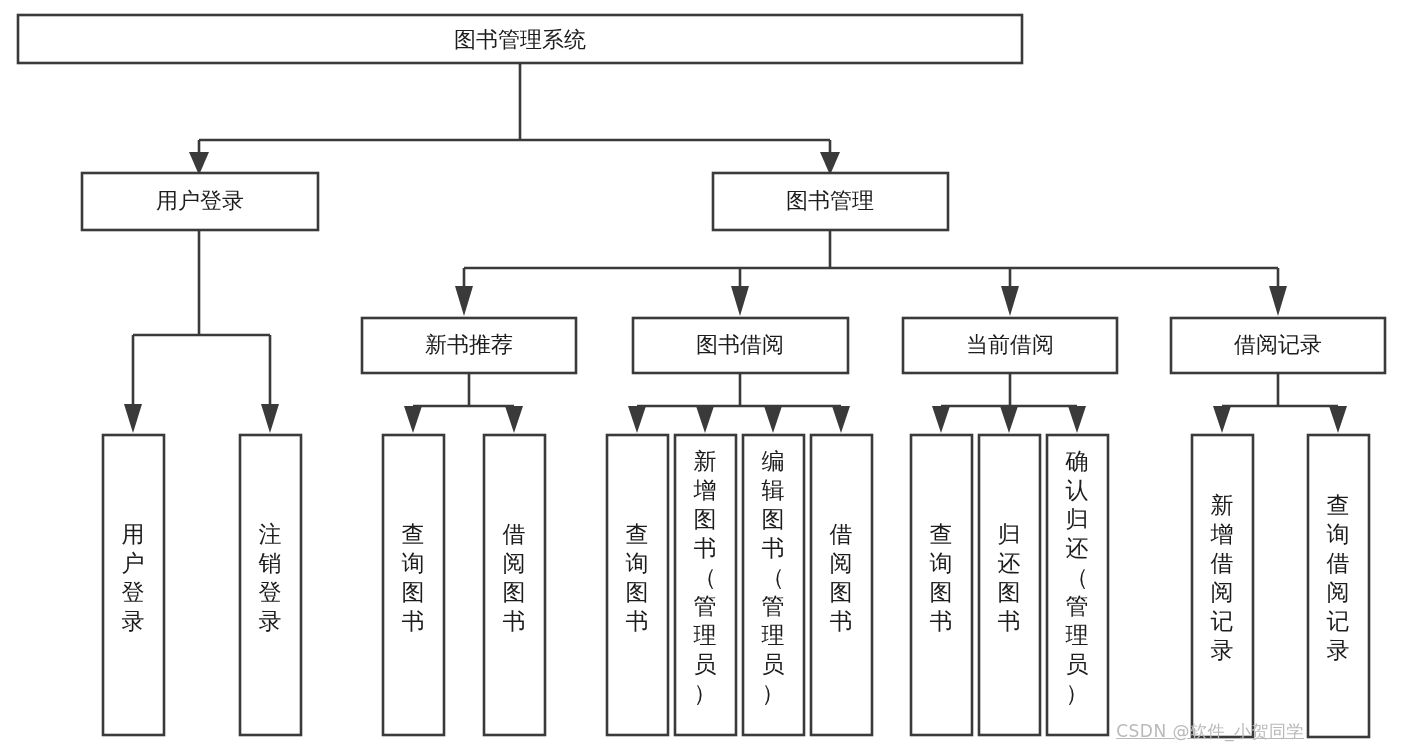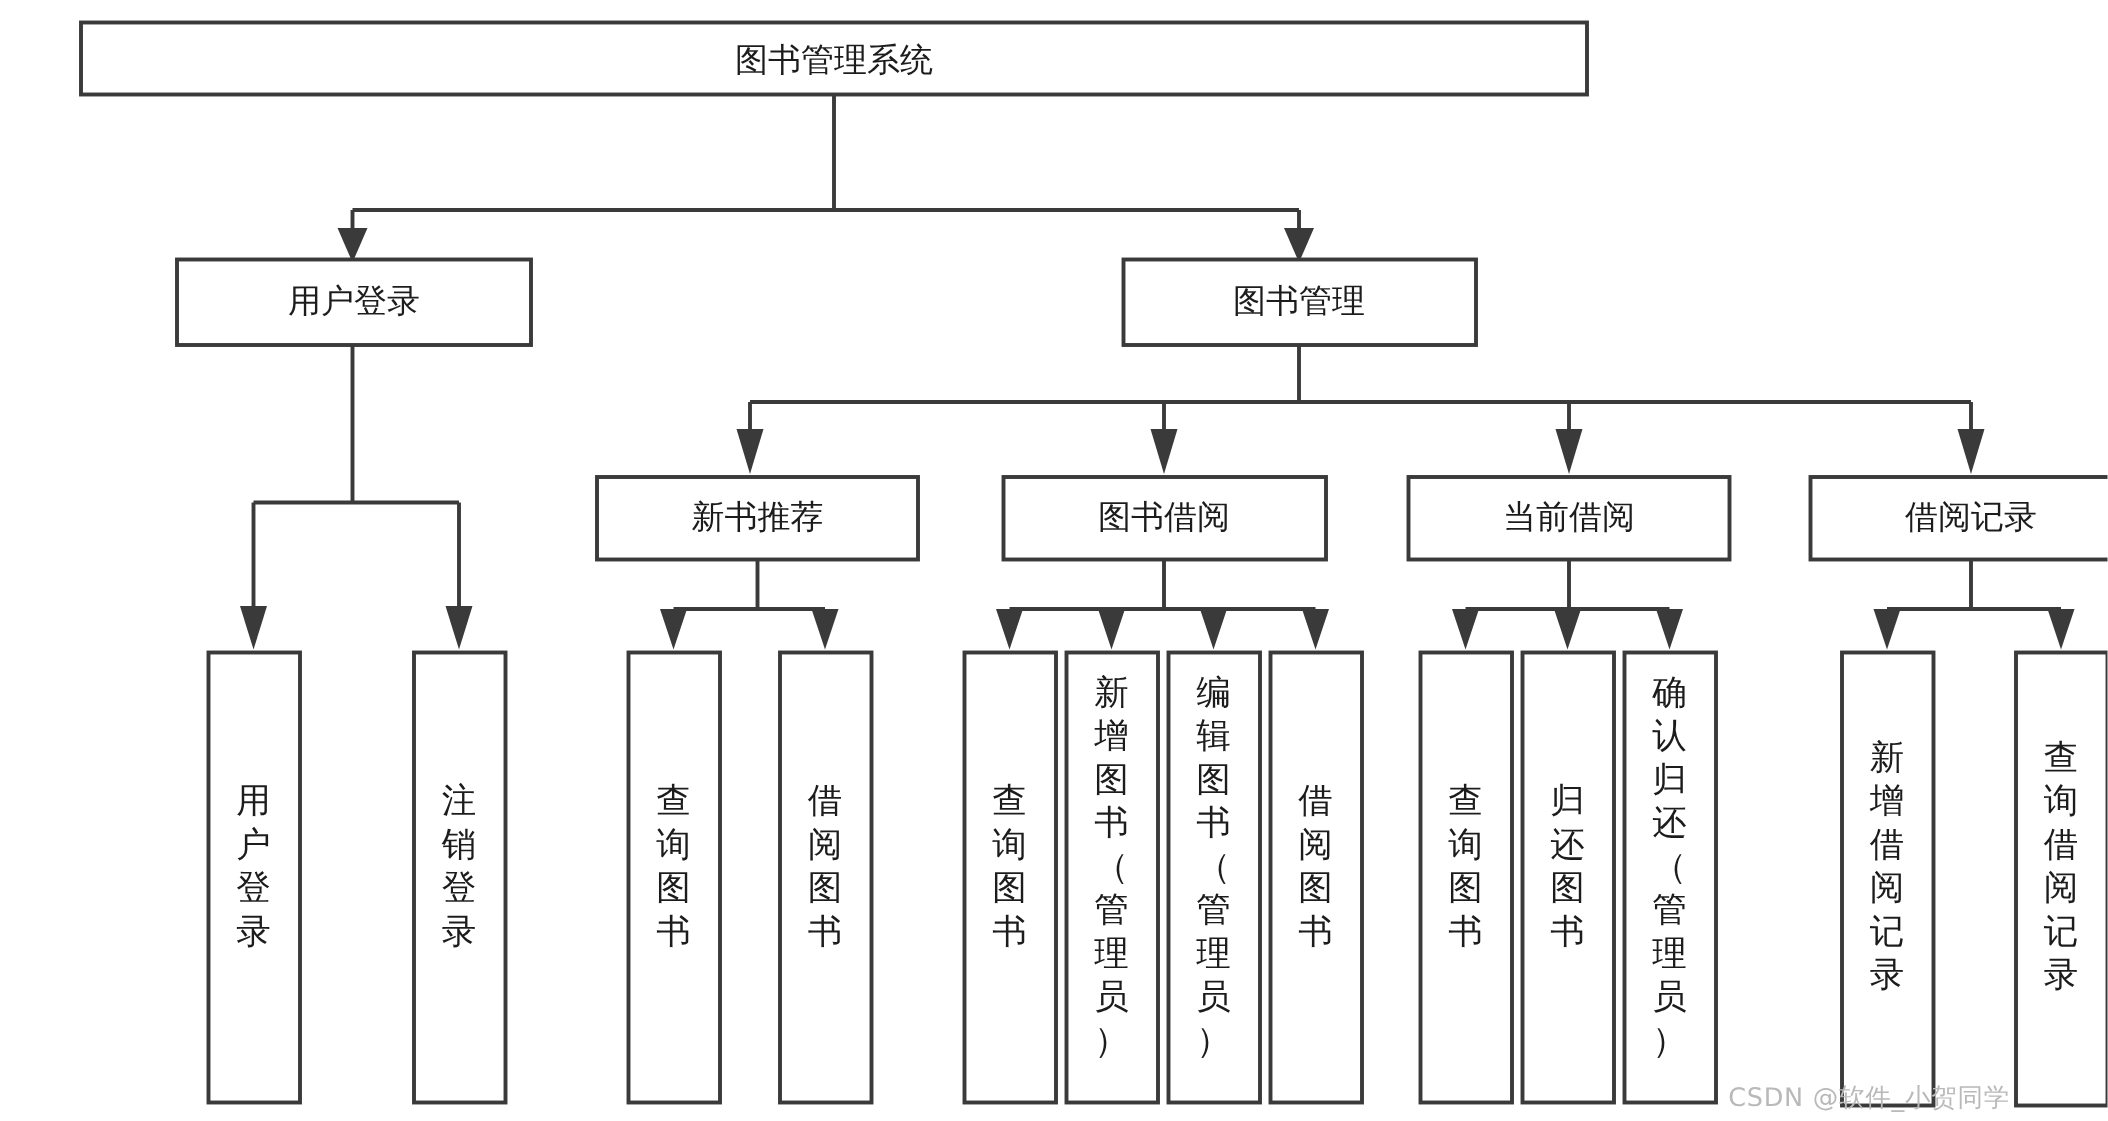"图书管理系统" #diagram-root { margin-left: 36px -> none }
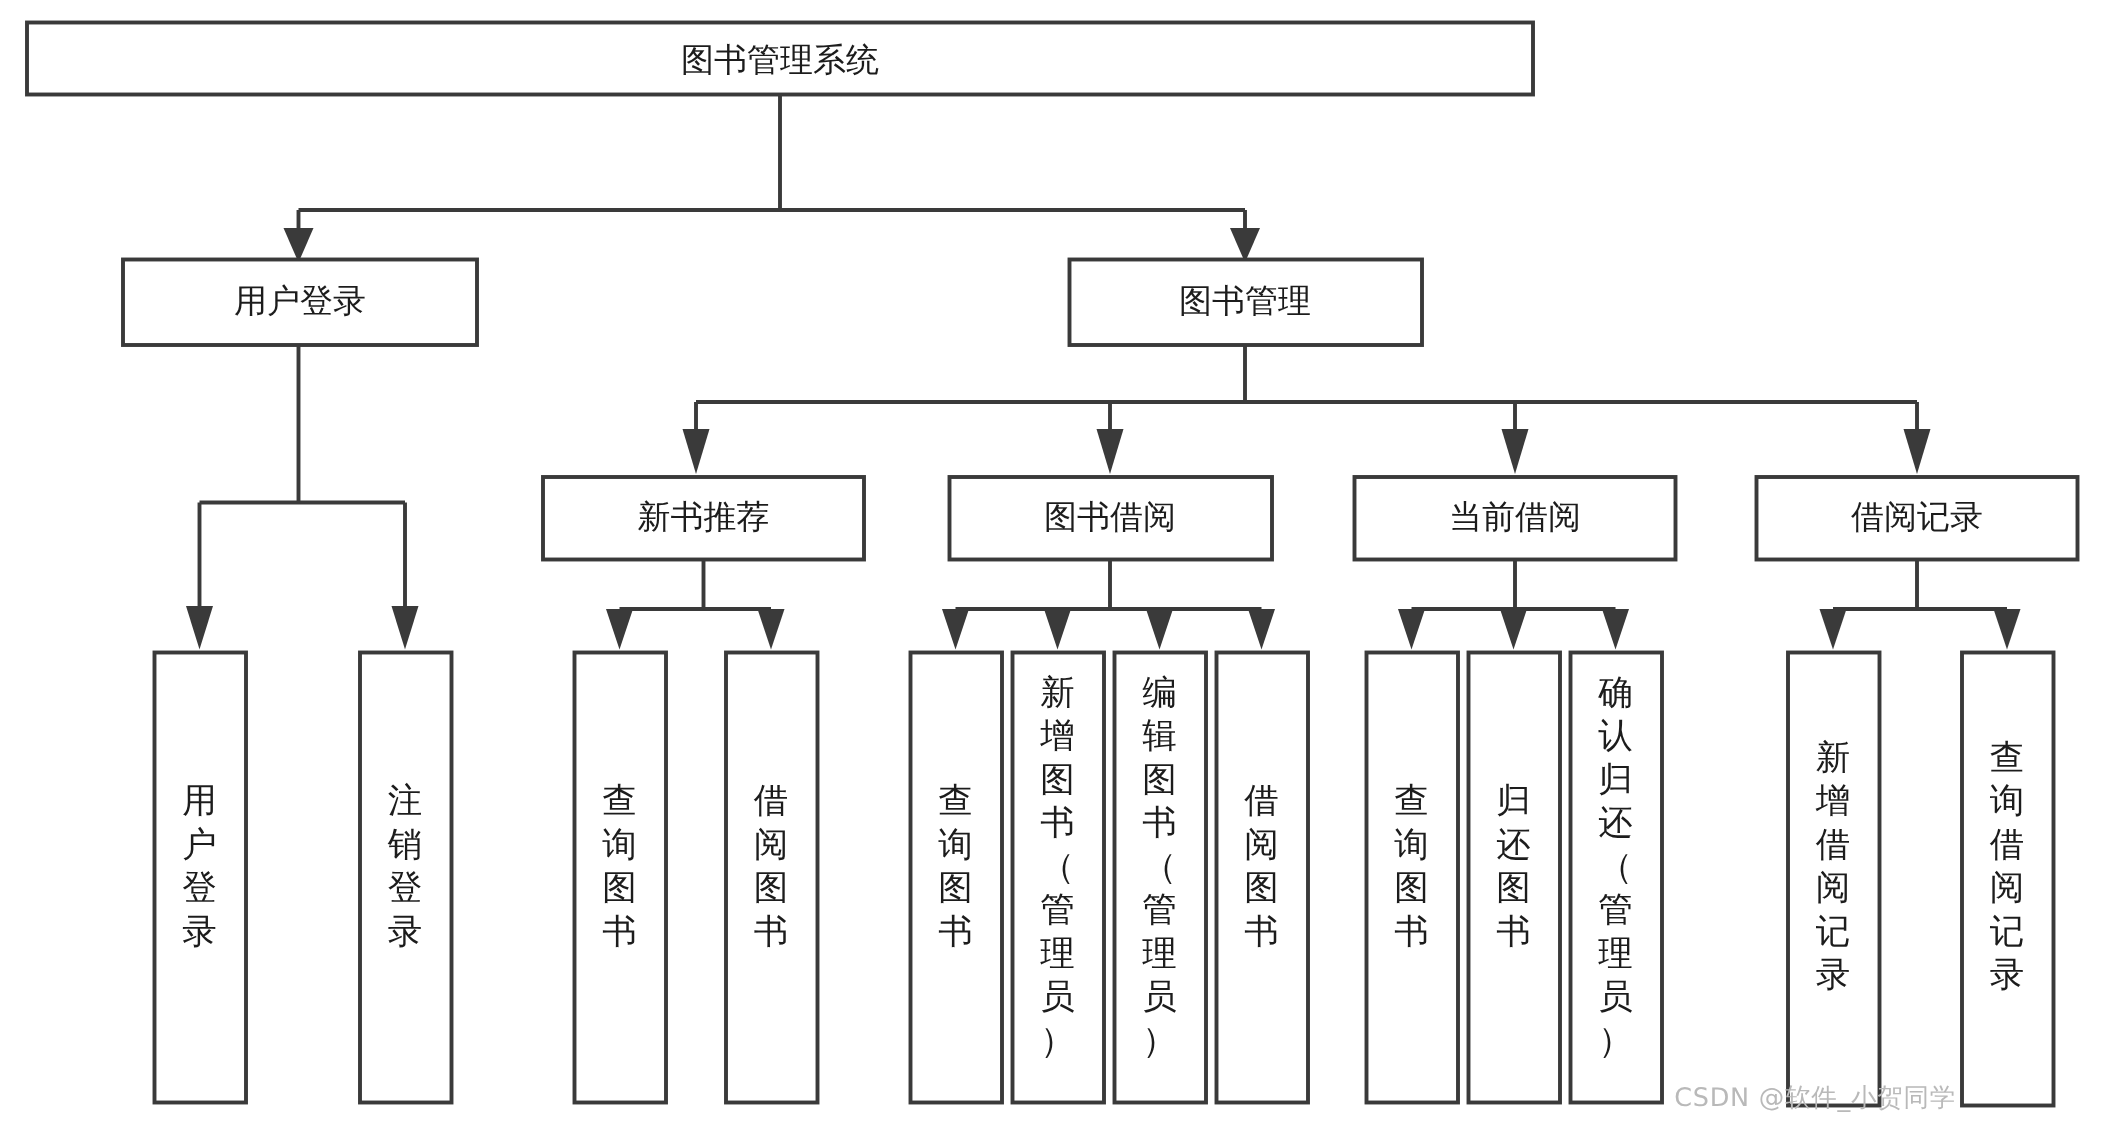"CSDN @软件_小贺同学" .watermark { text-decoration: none -> underline }
